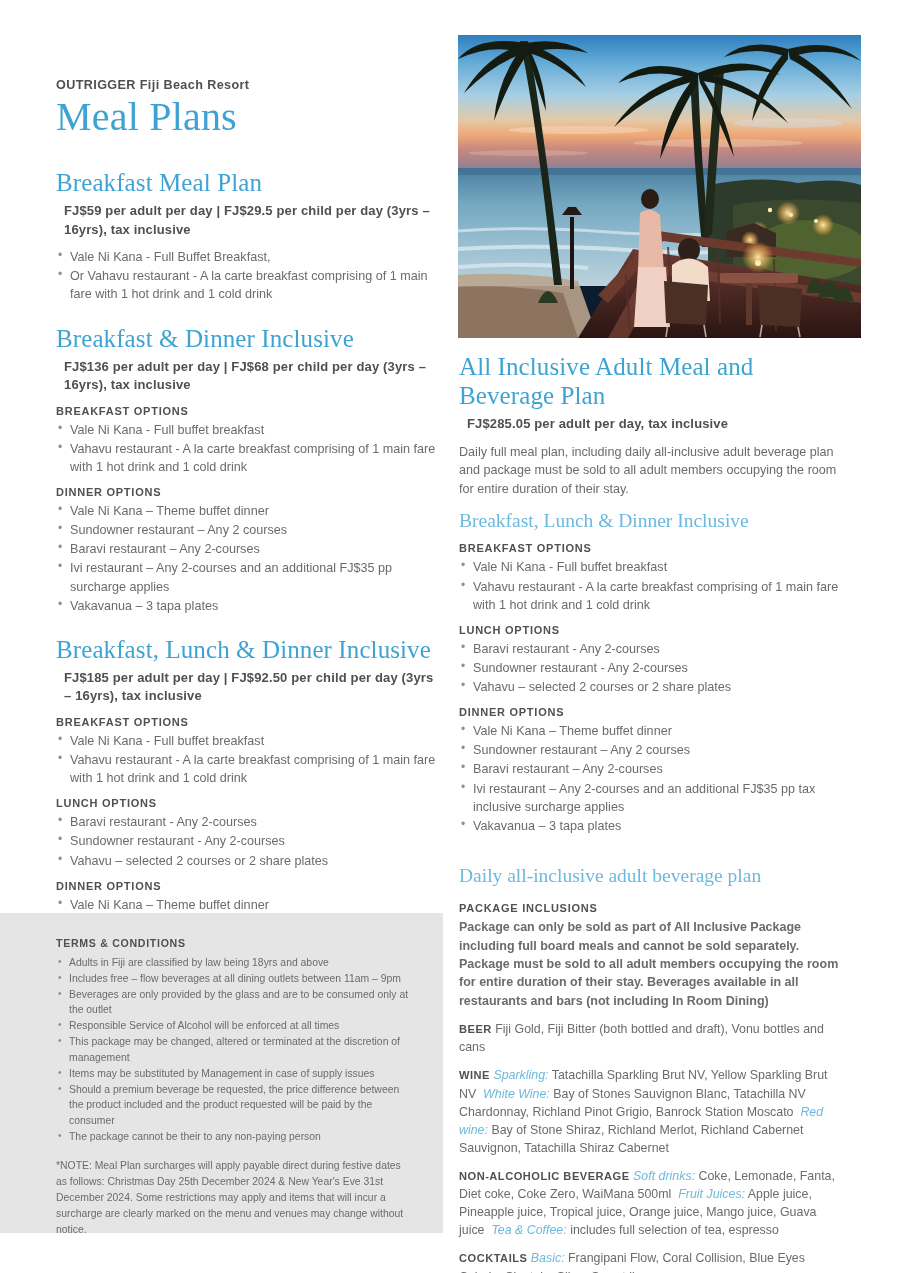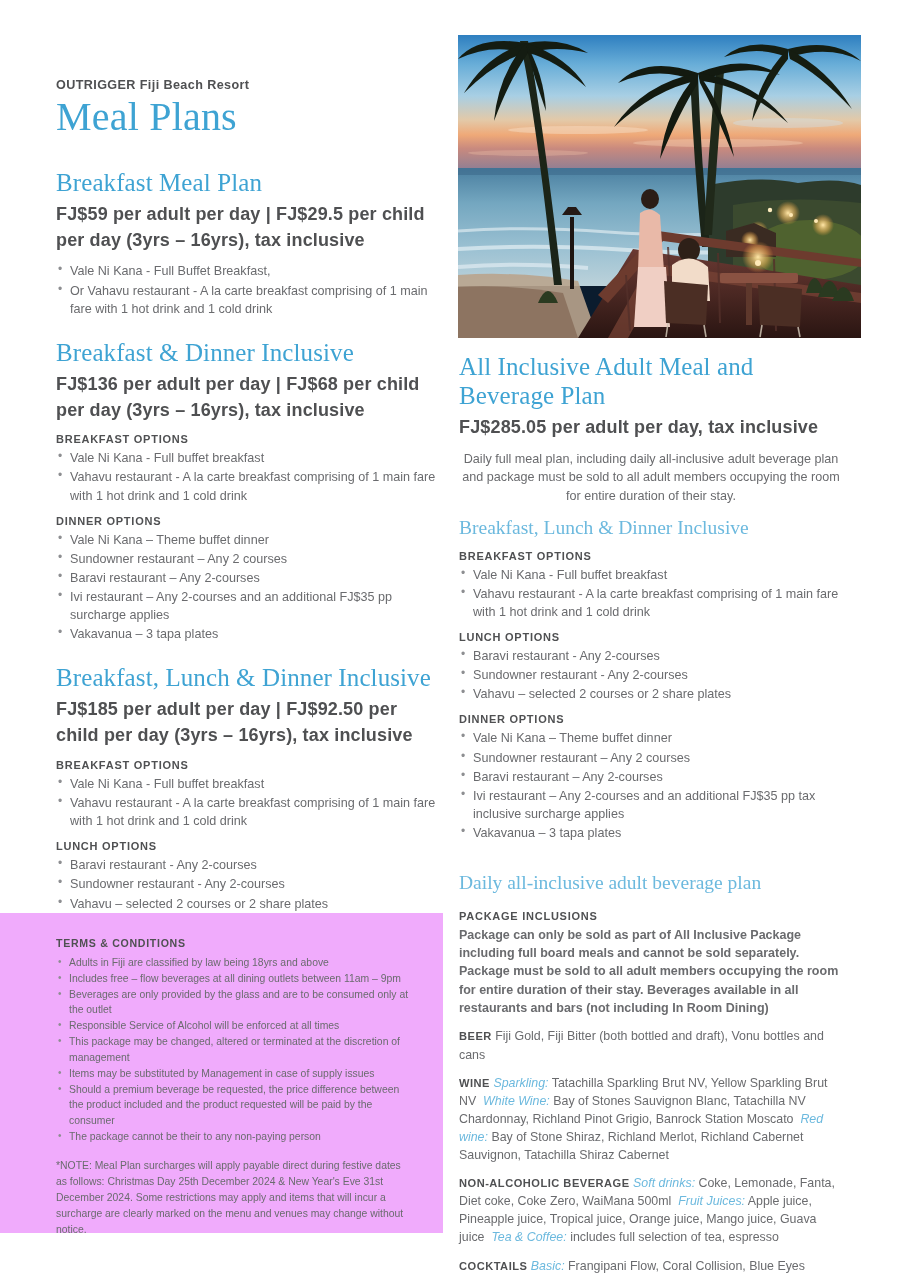"FJ$59 per adult per day" .price { font-size: 18px -> 13px; margin: 0 0 9px 0 -> 0 0 9px 8px }
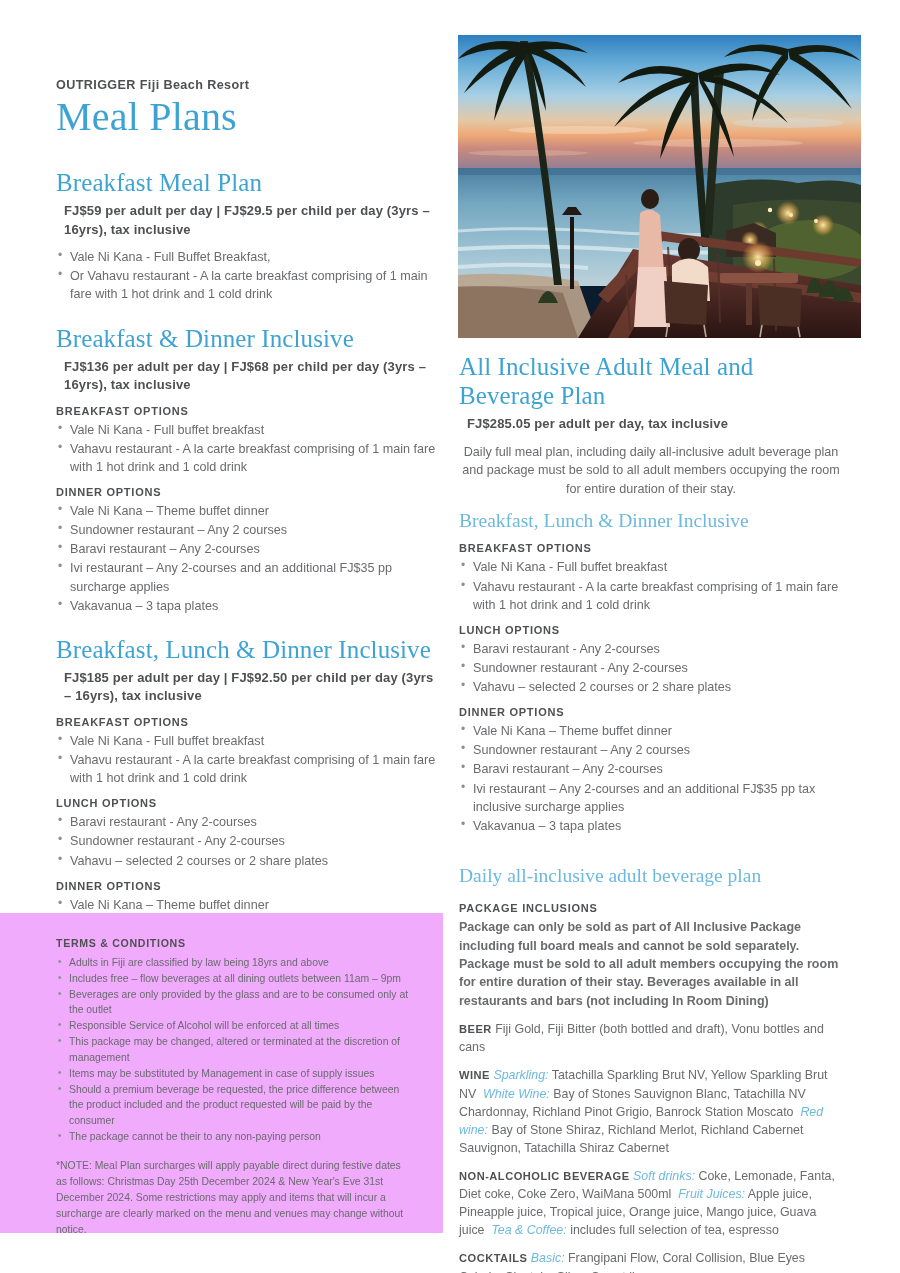"Daily full meal plan, including" .lead { text-align: center -> none }
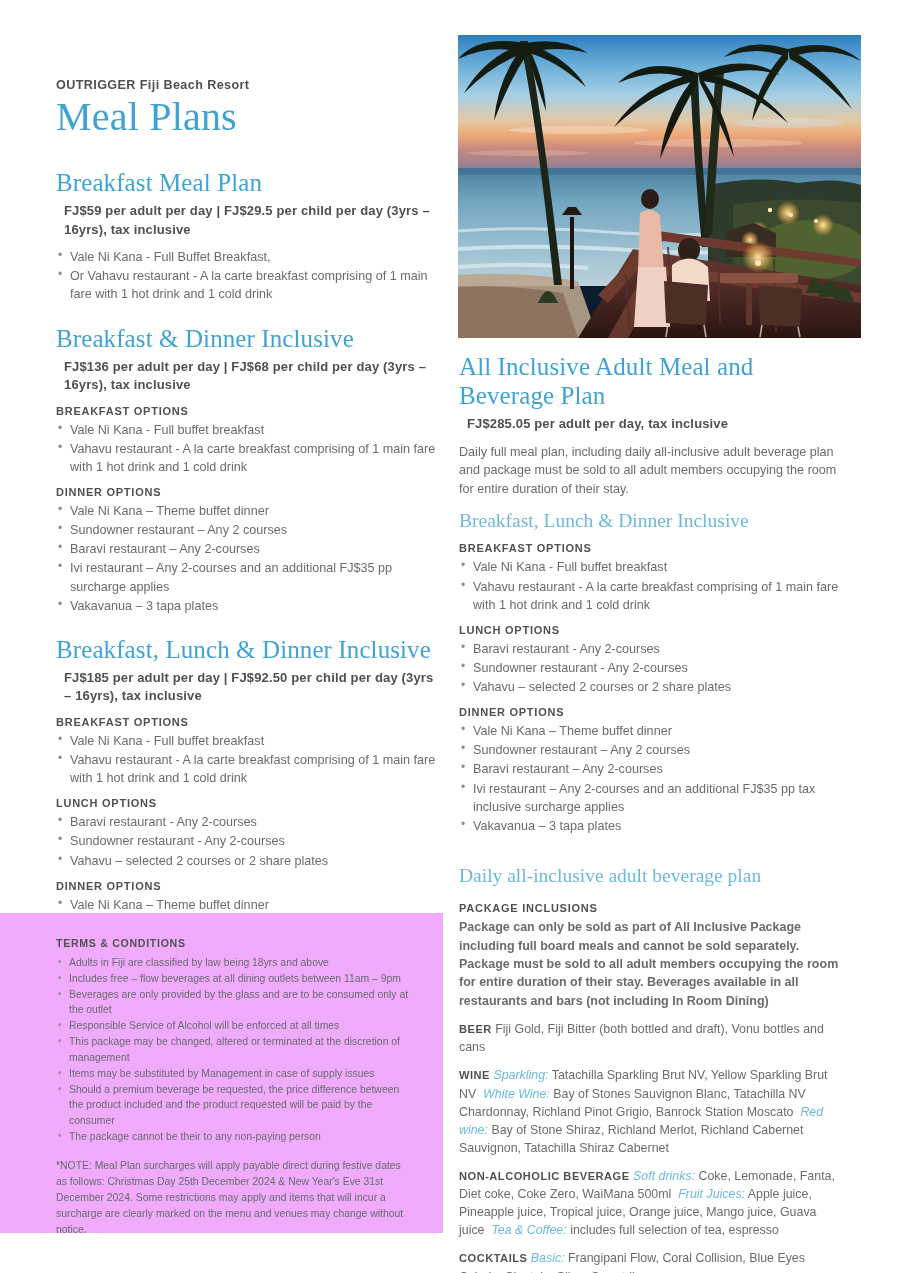"TERMS & CONDITIONS" .terms { background: #f0abfc -> #e5e5e5 }
